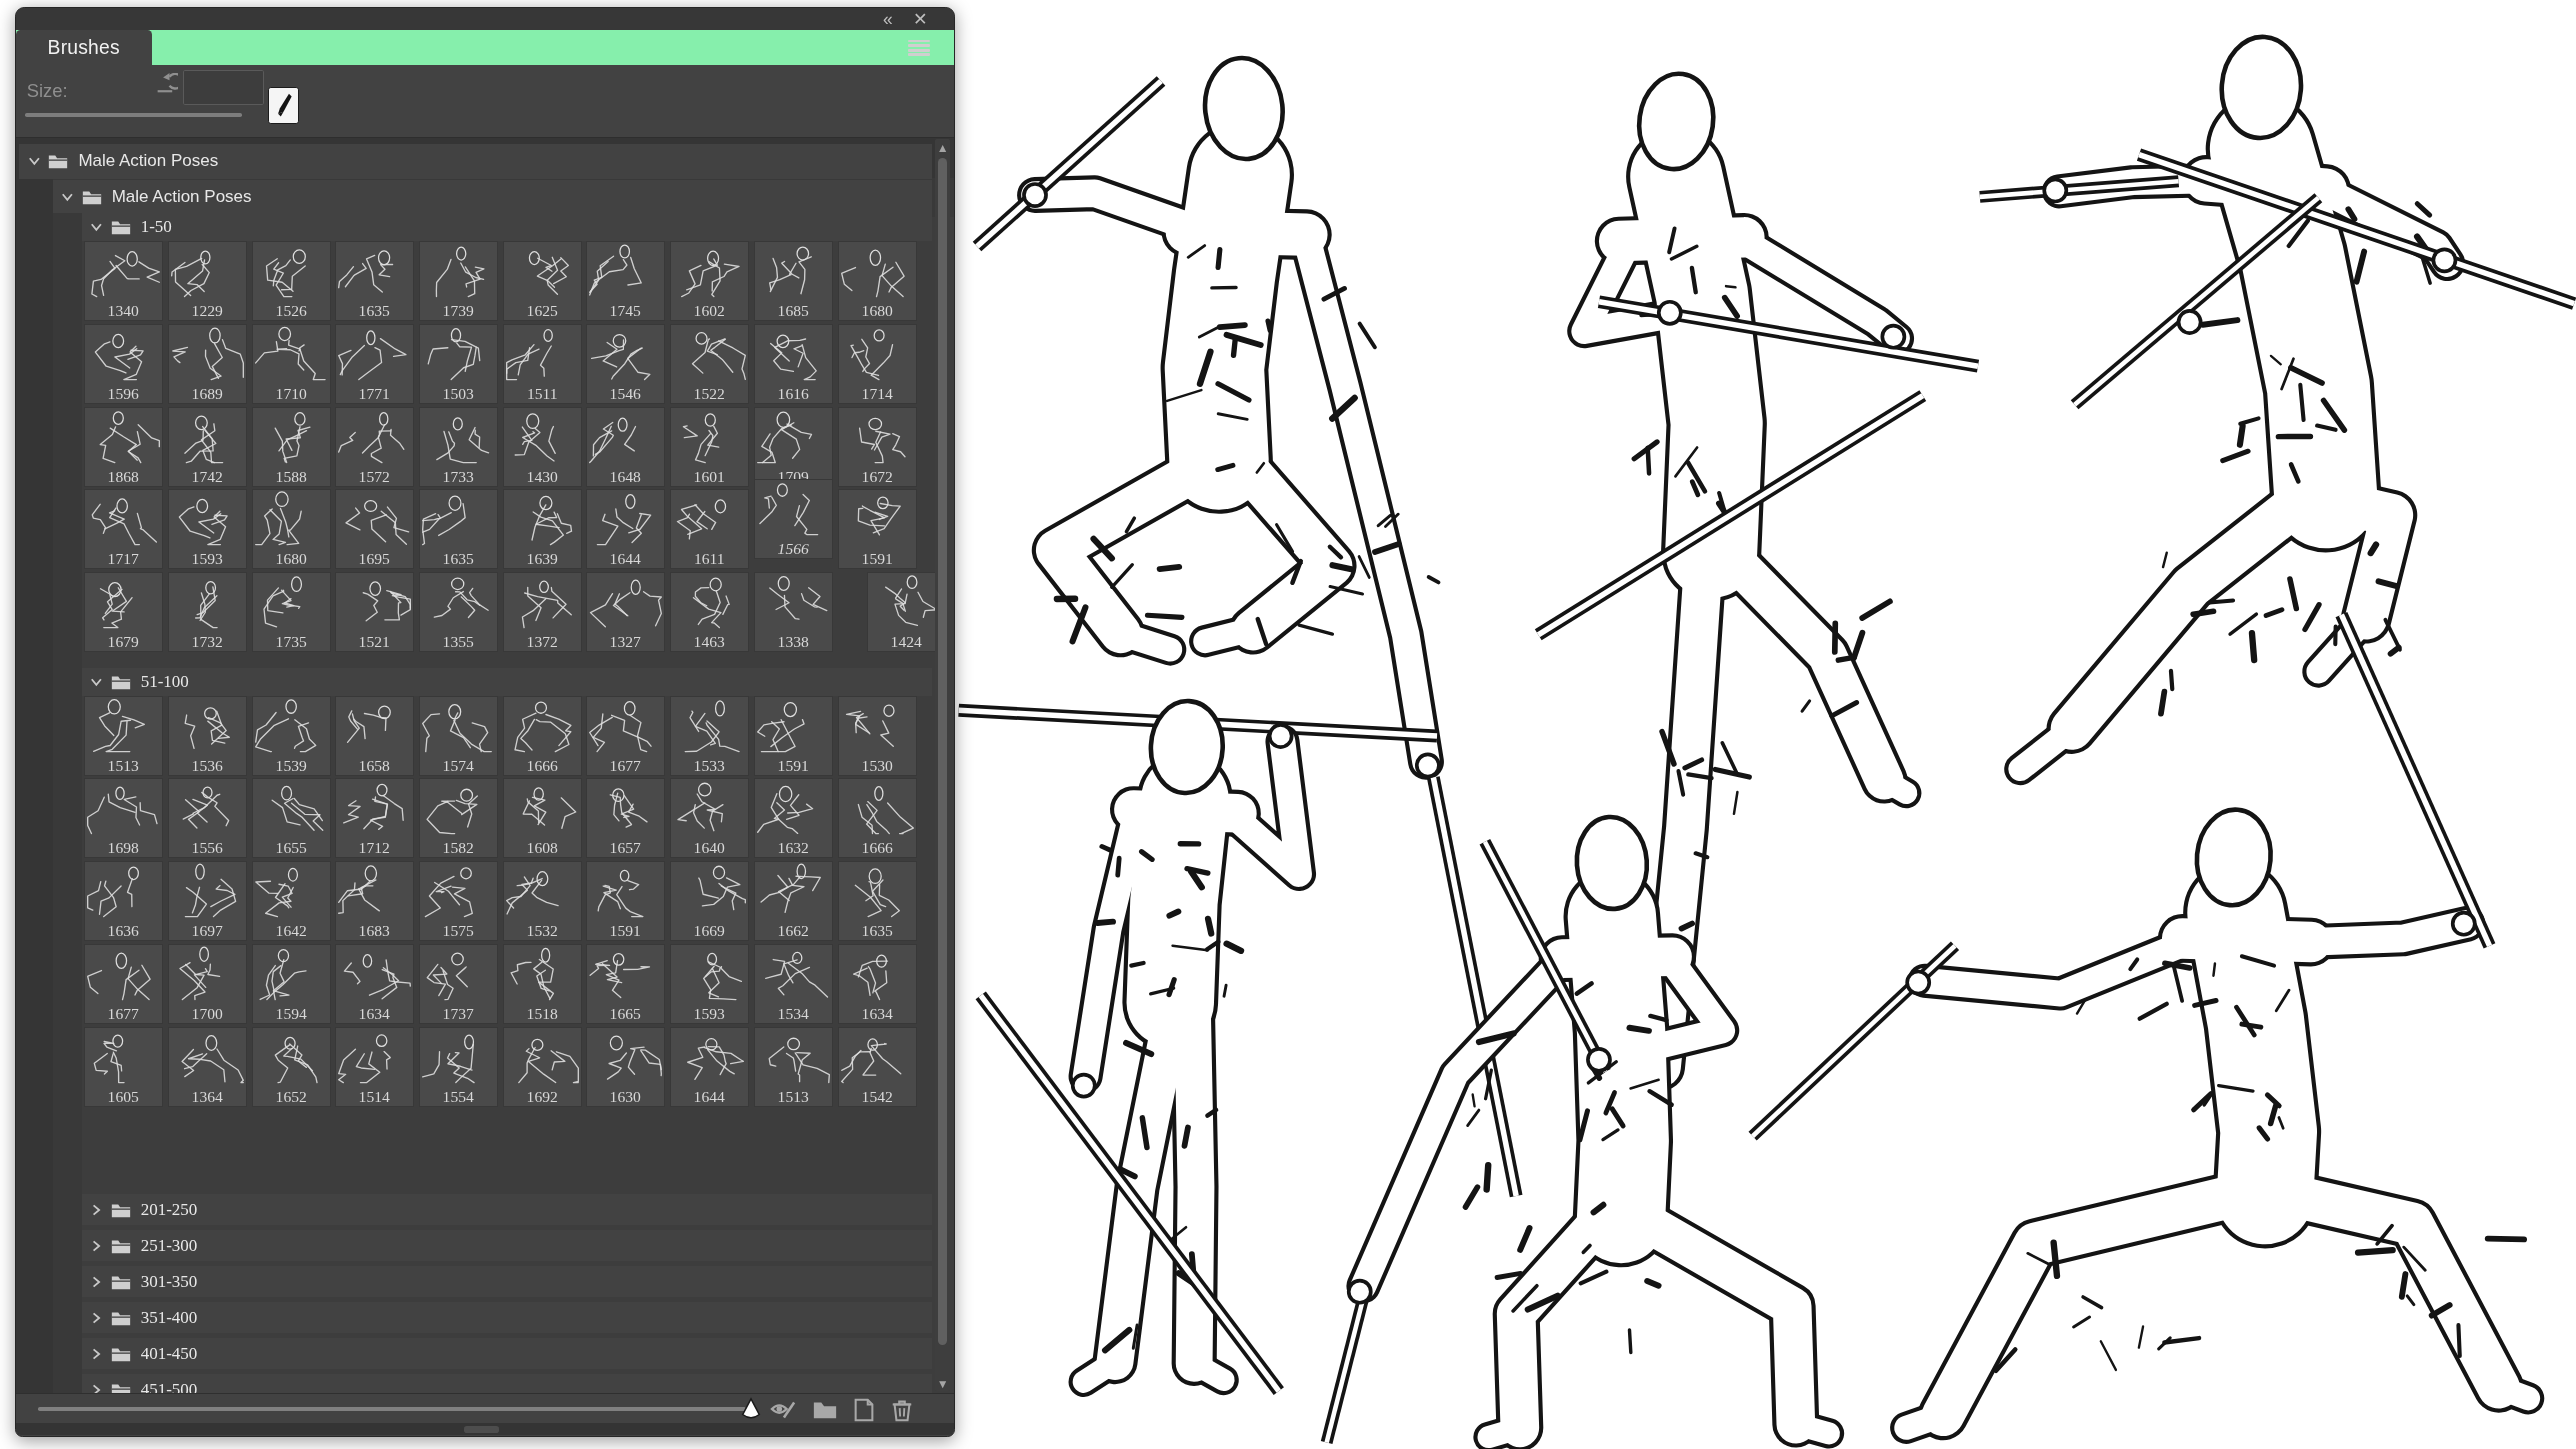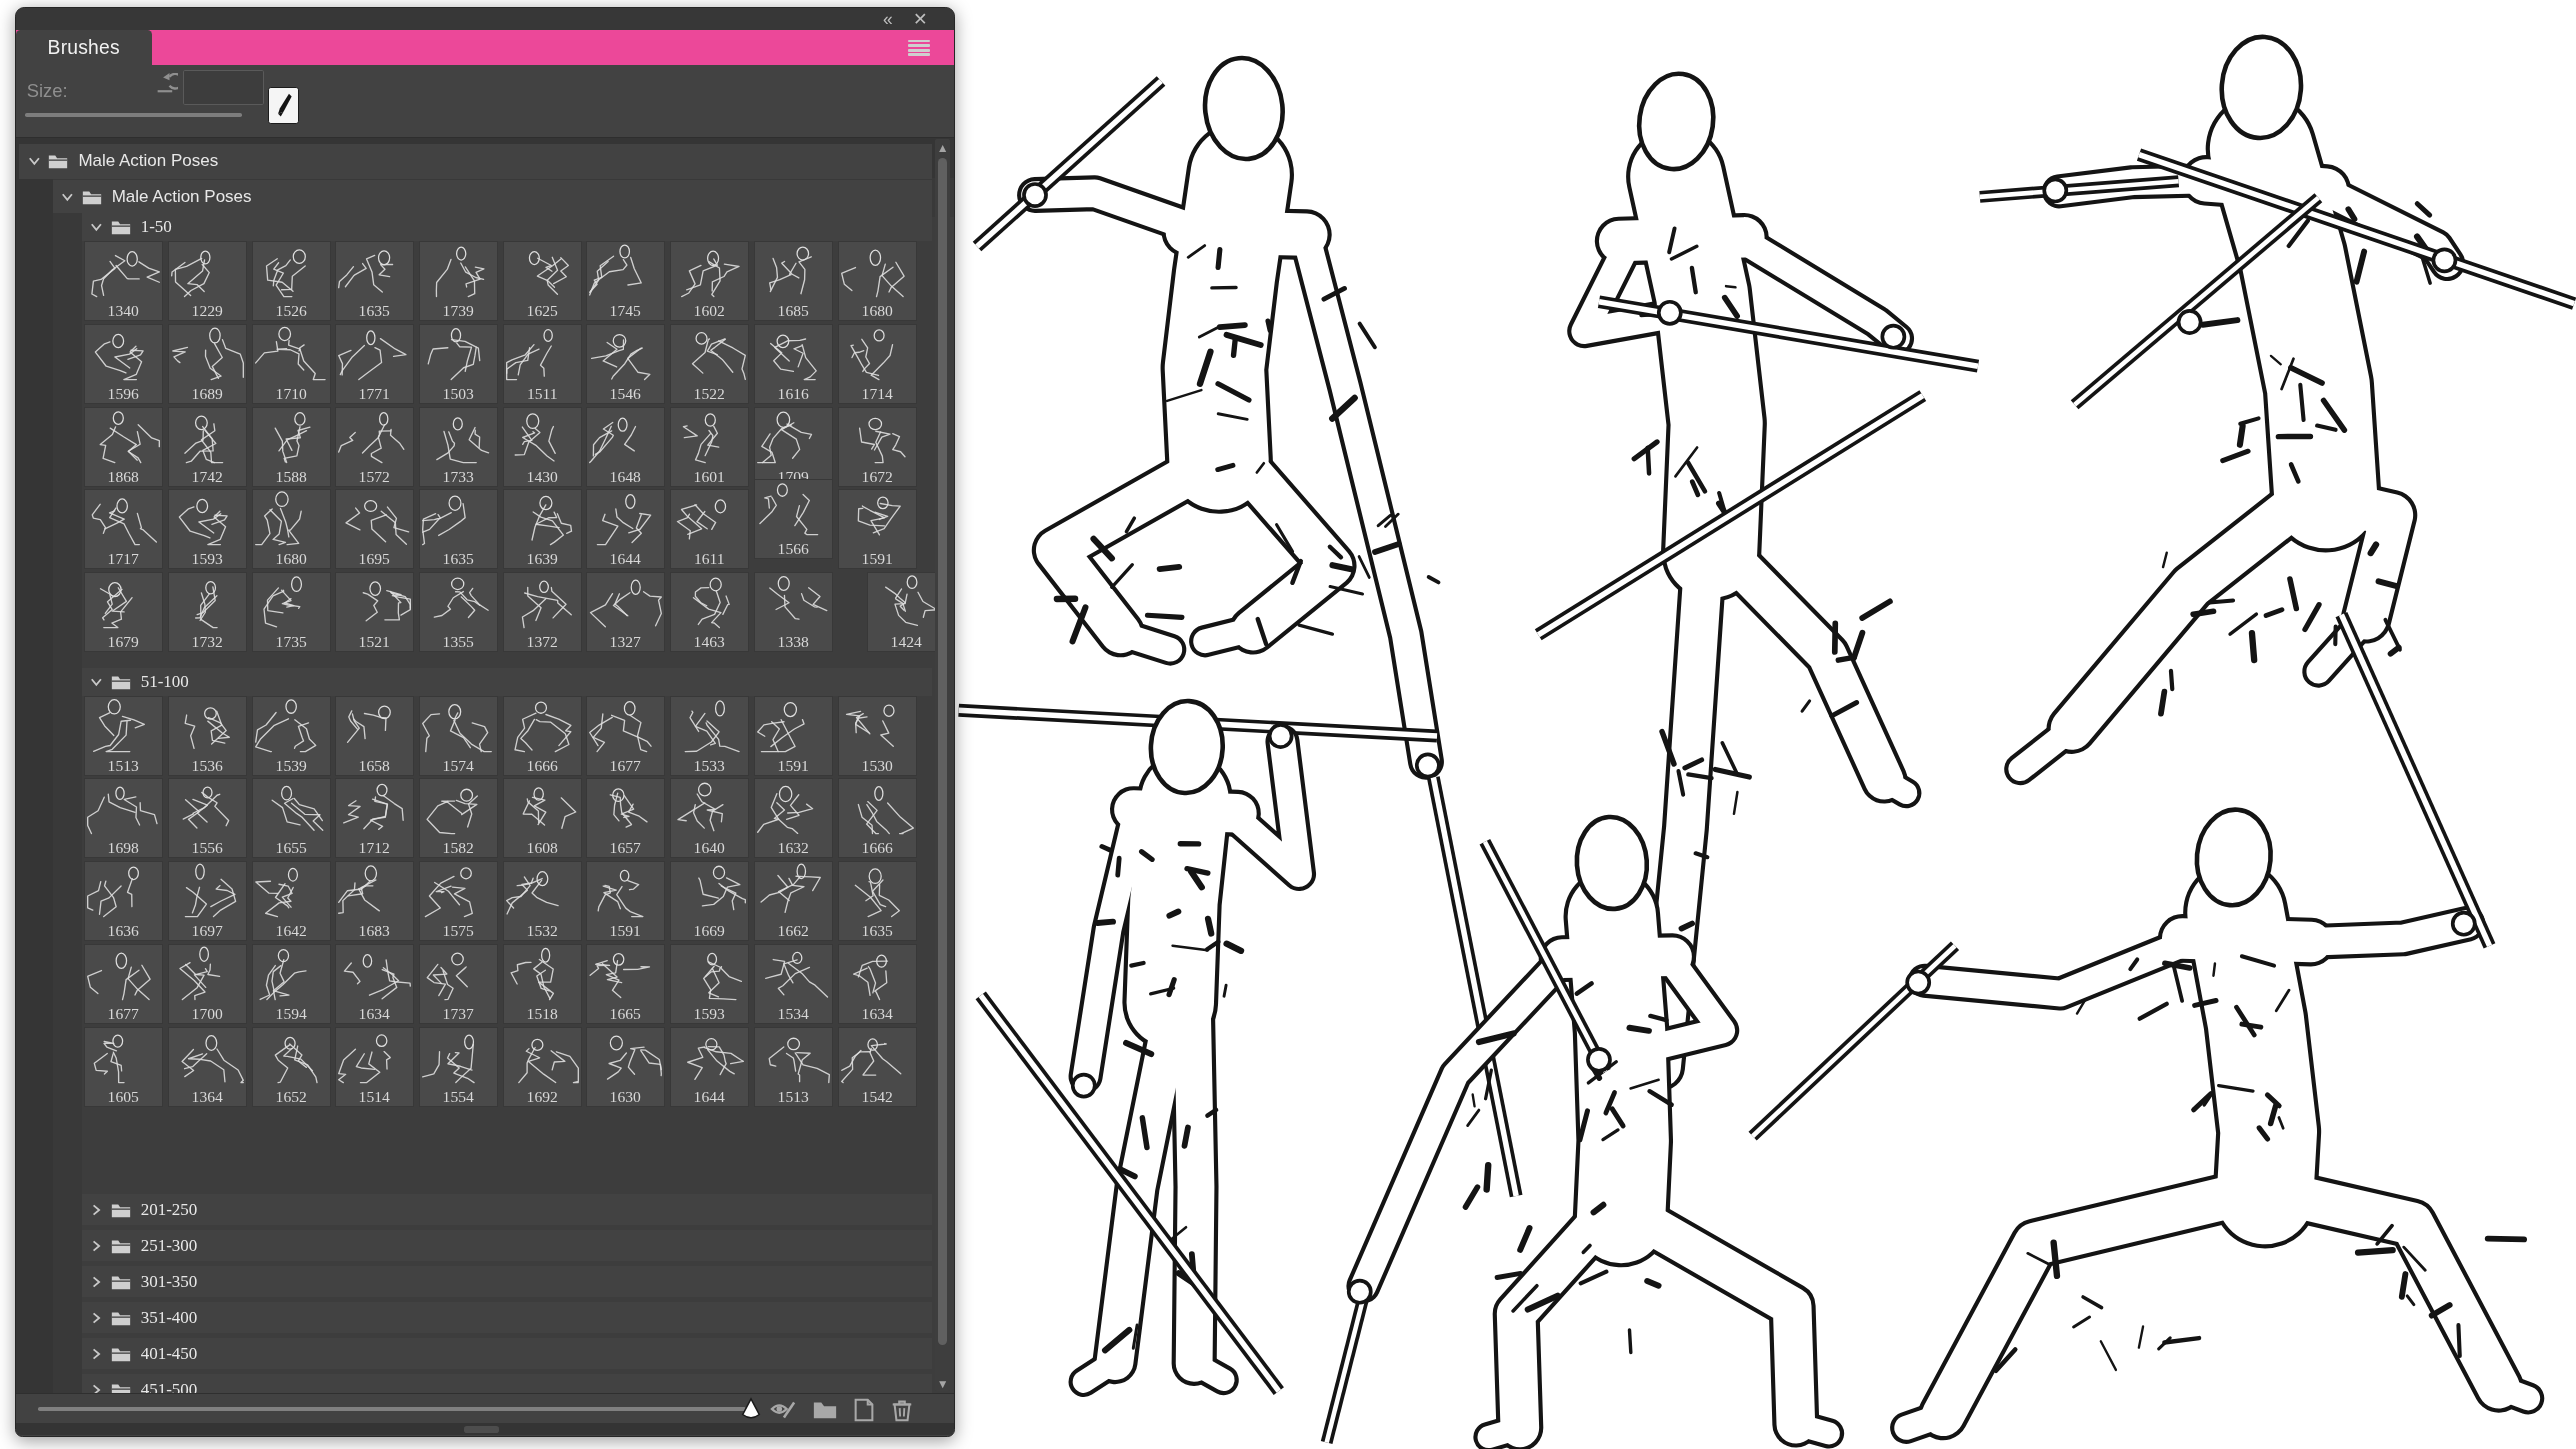"Brushes" #tabrow { background: #ec4899 -> #86efac }
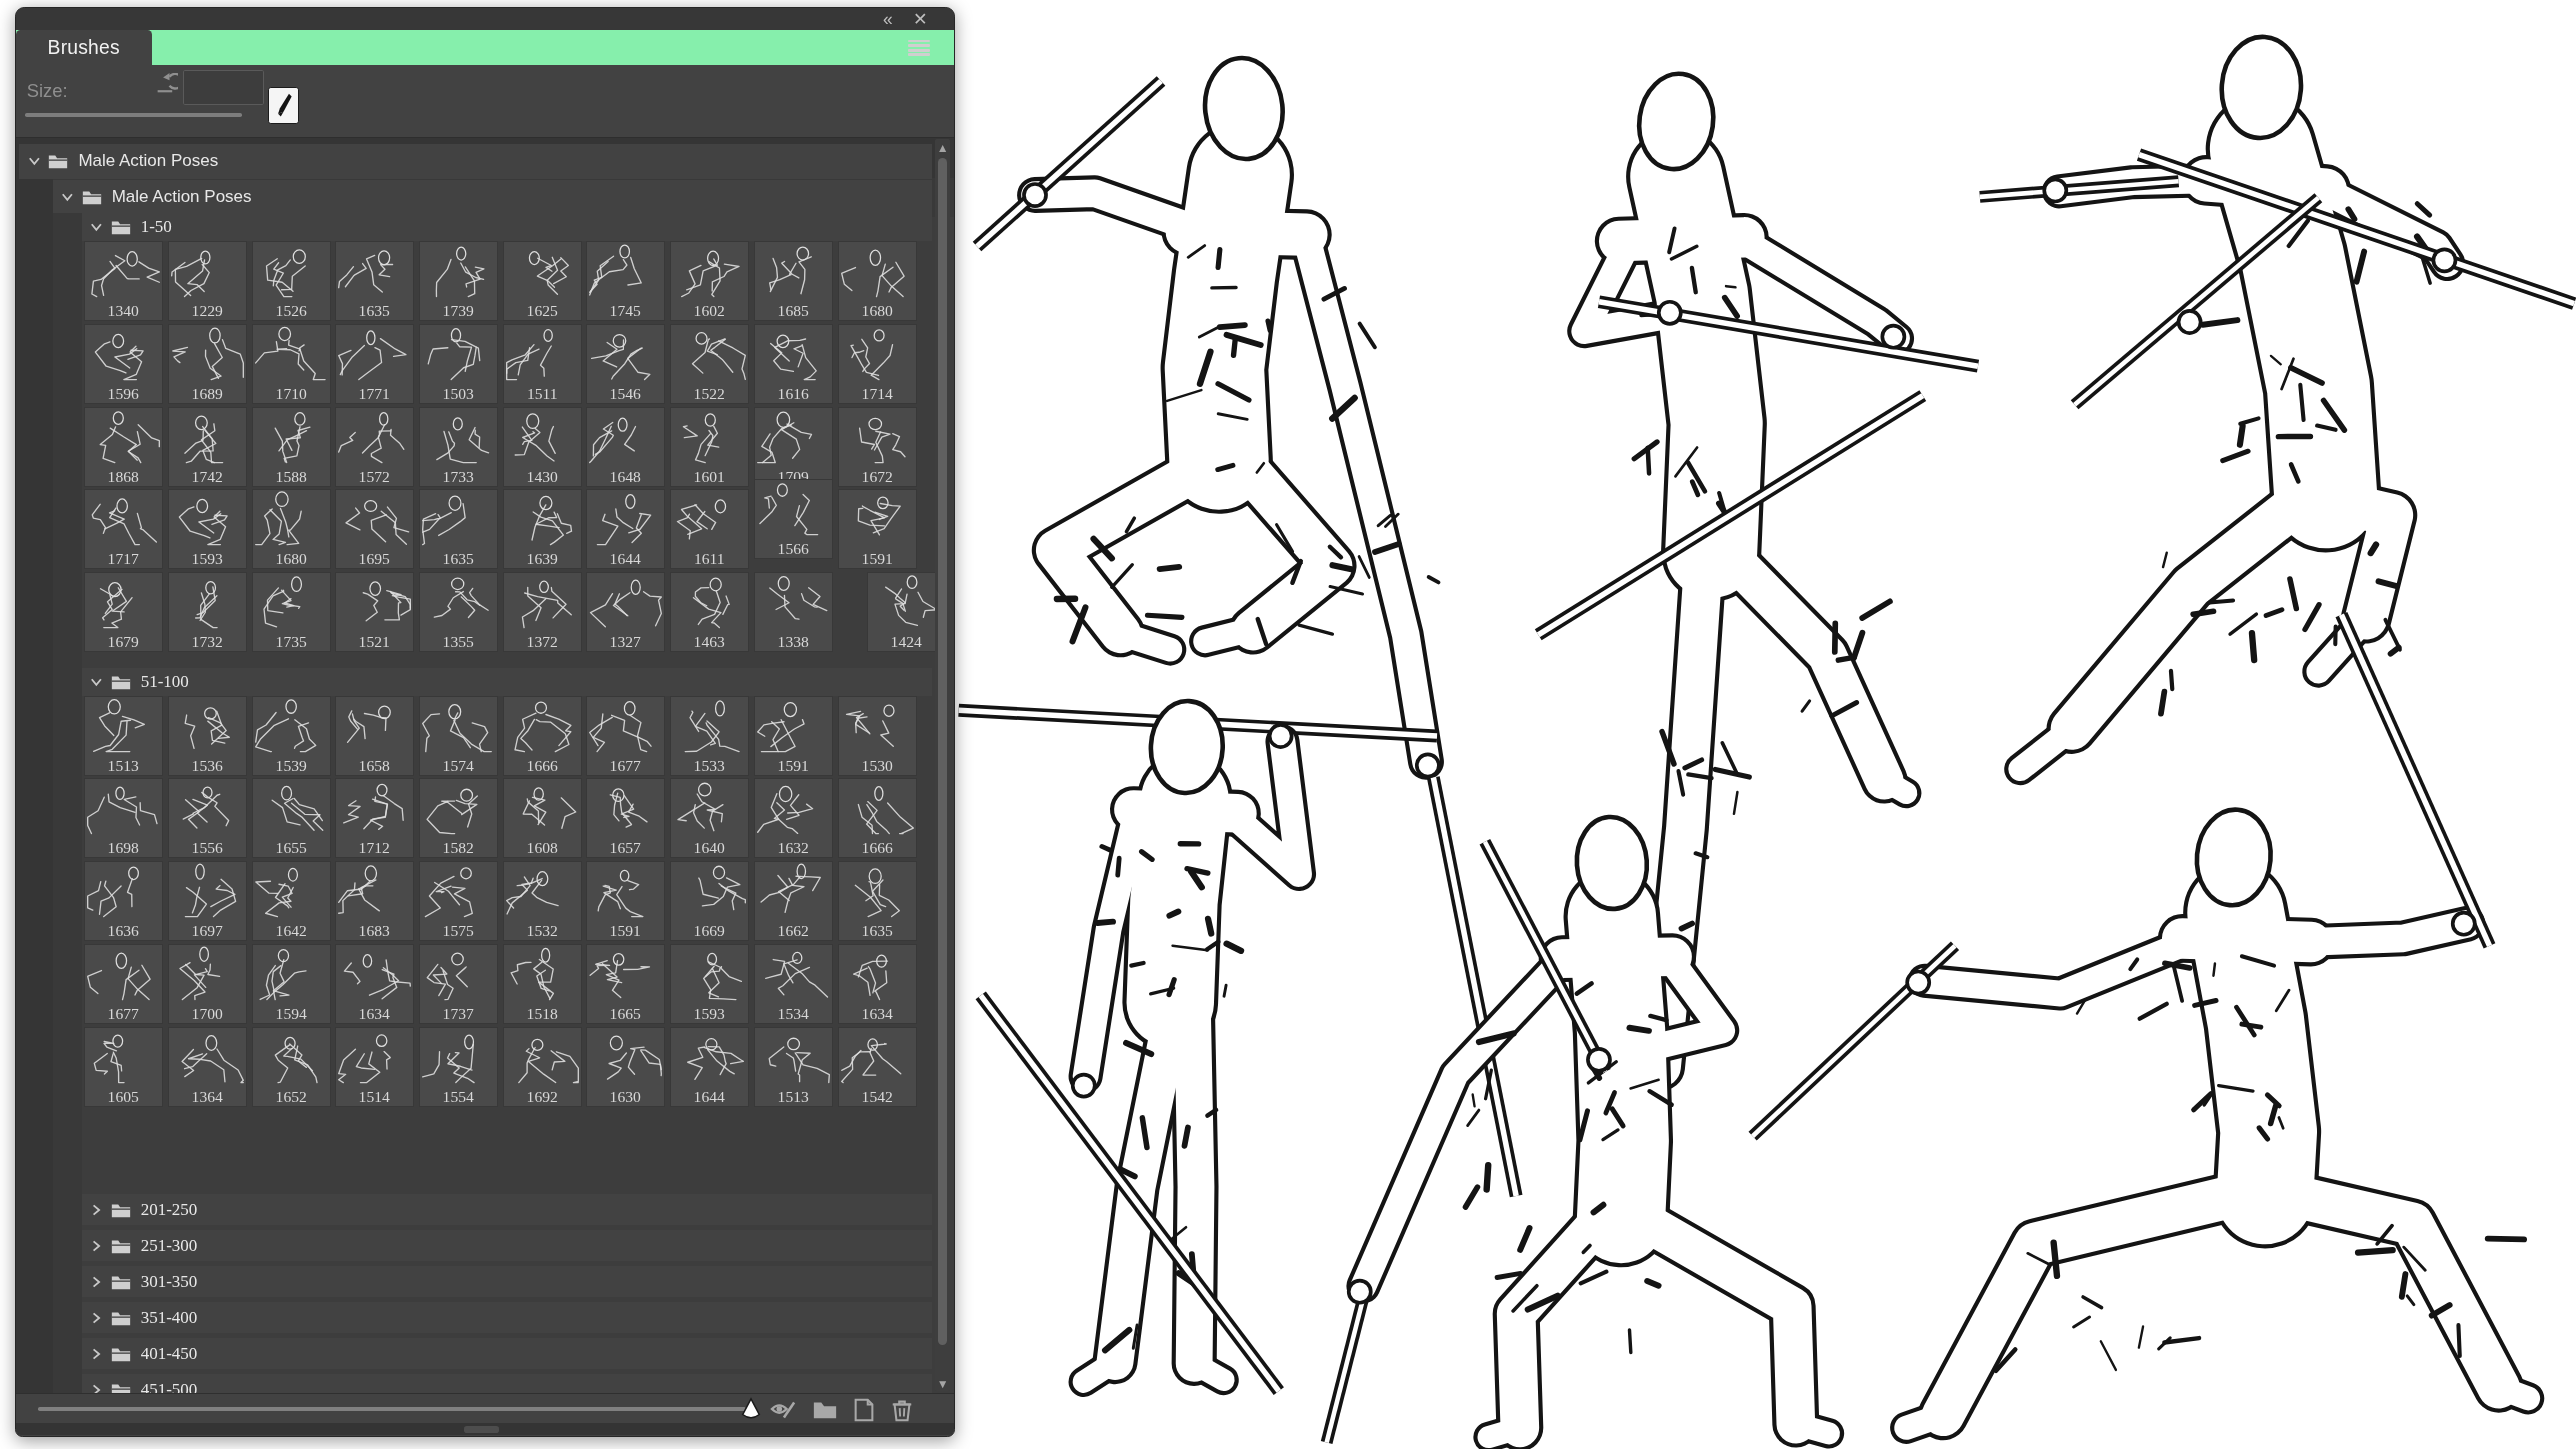"1566" div.tile { font-style: none -> italic }
